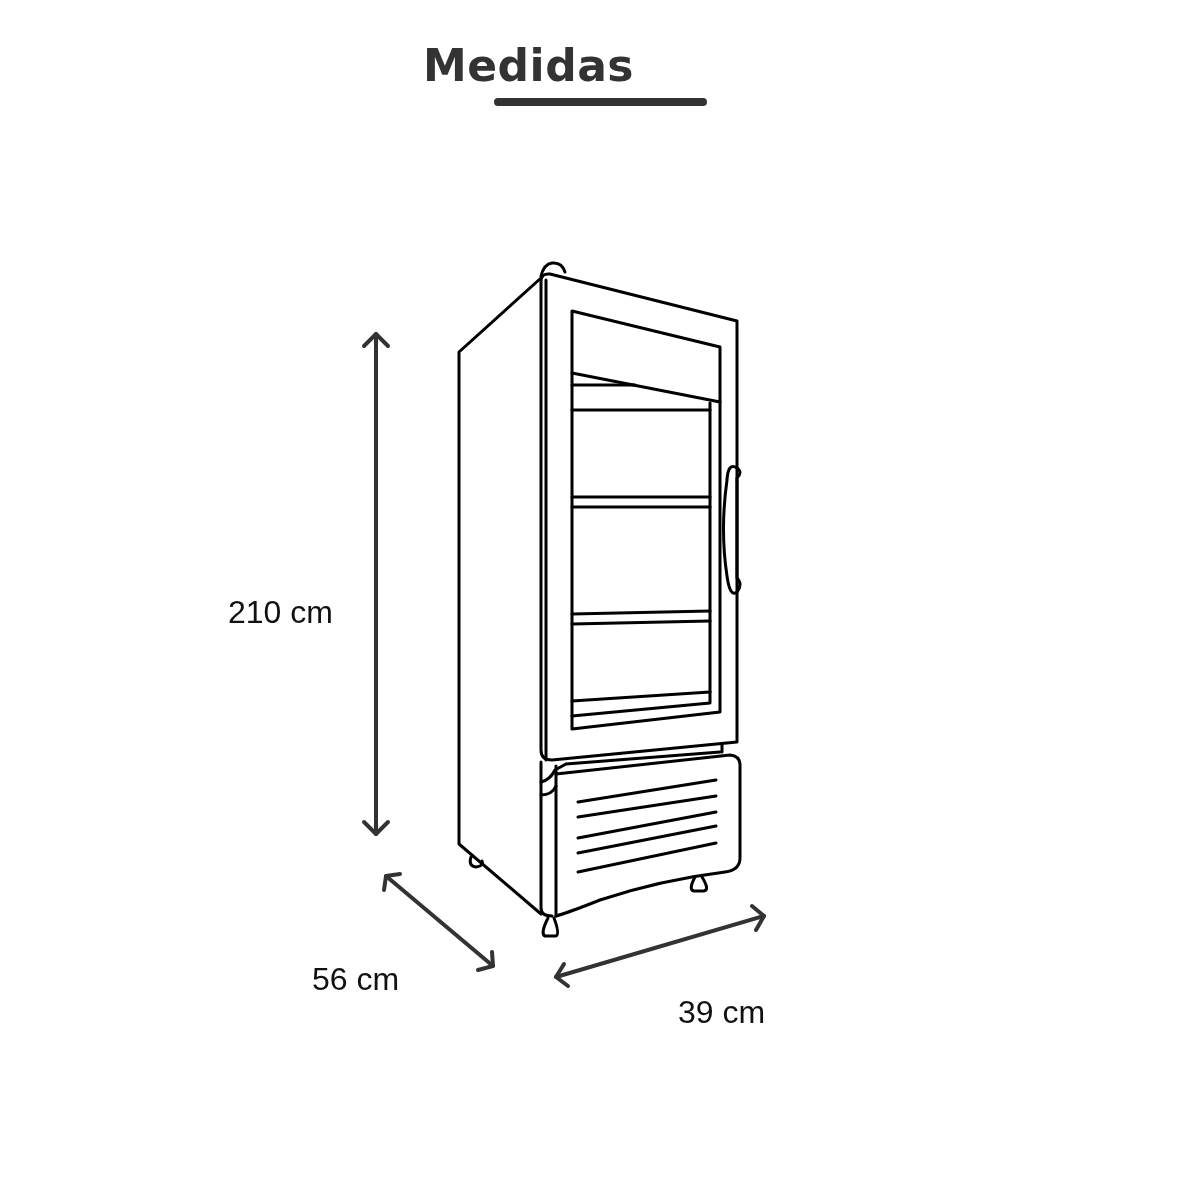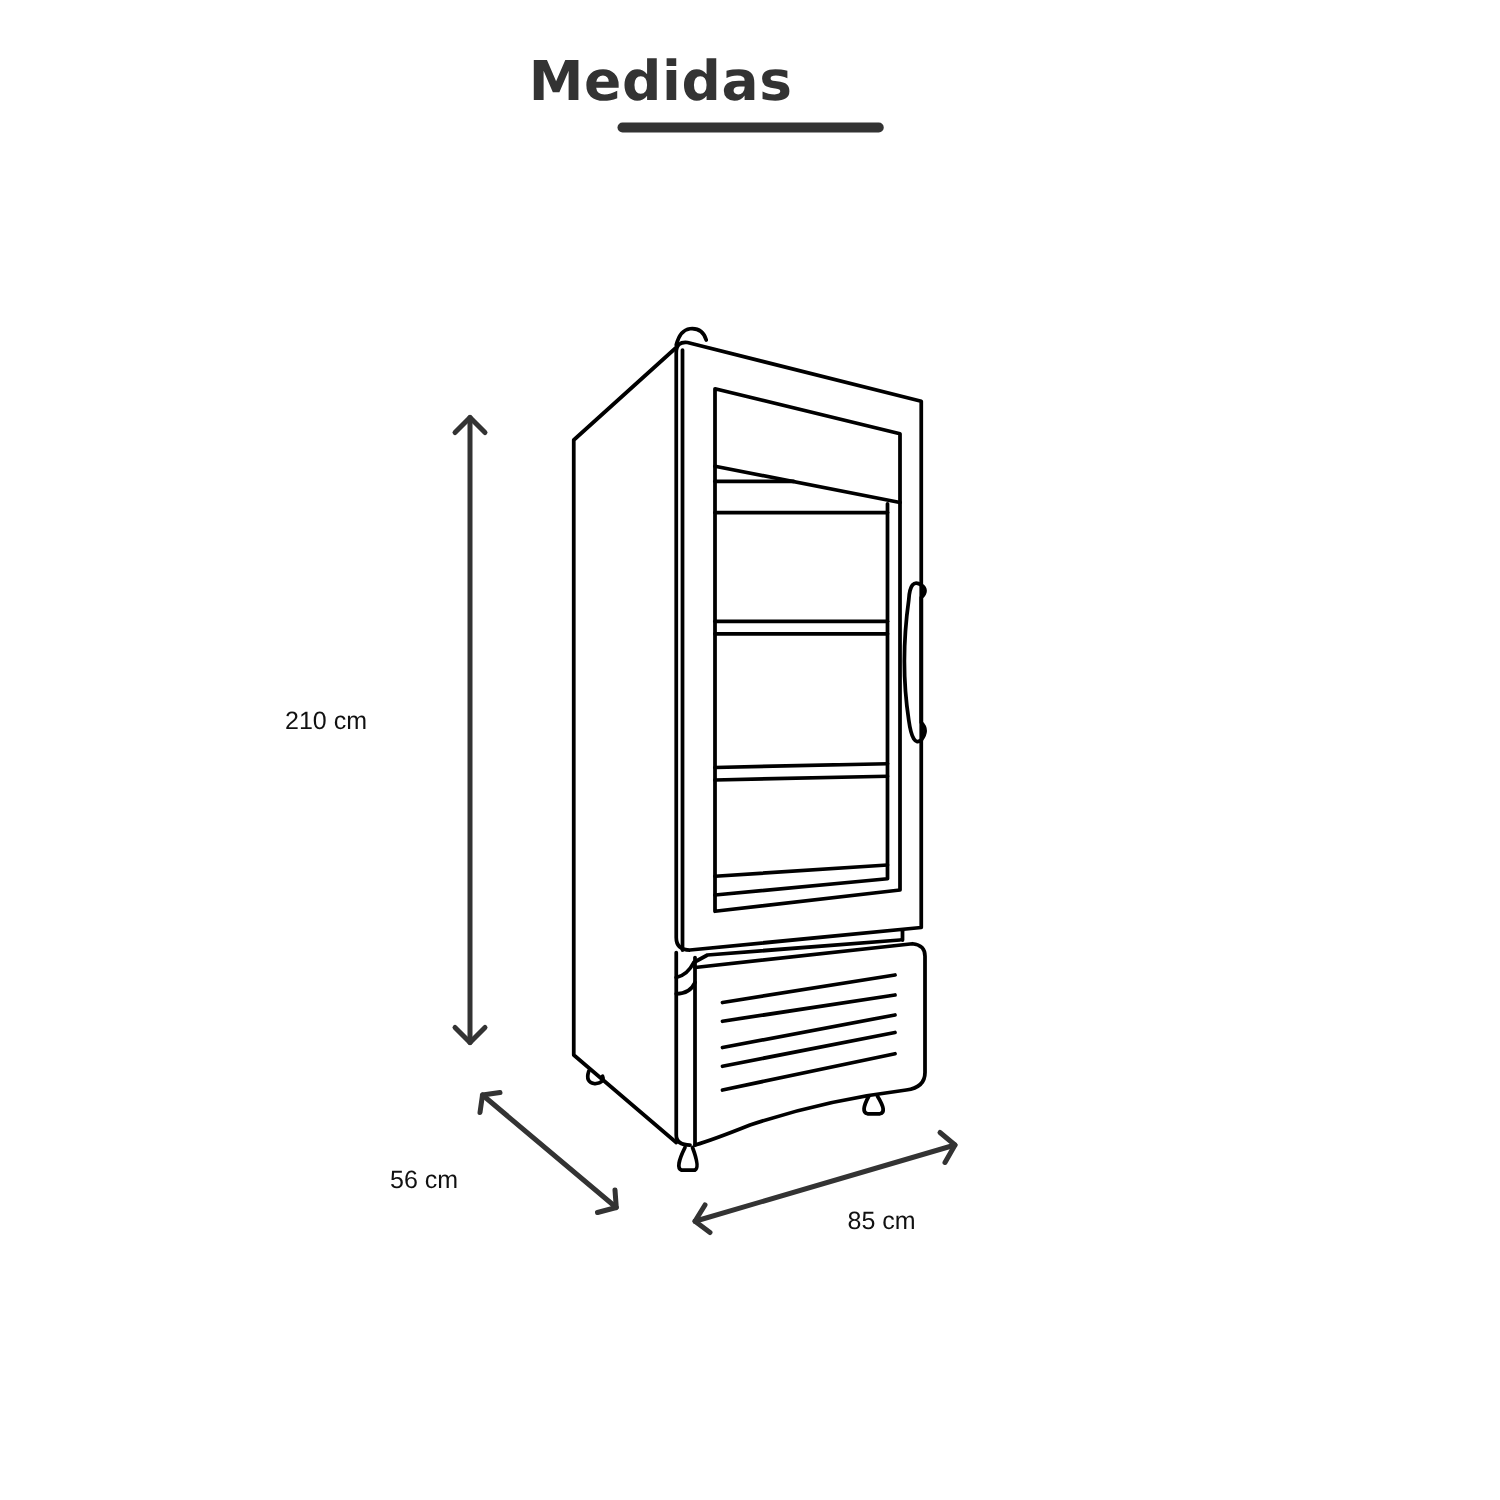"210 cm" .dim-label { font-size: 20px -> 32px; margin-top: none -> 28px }
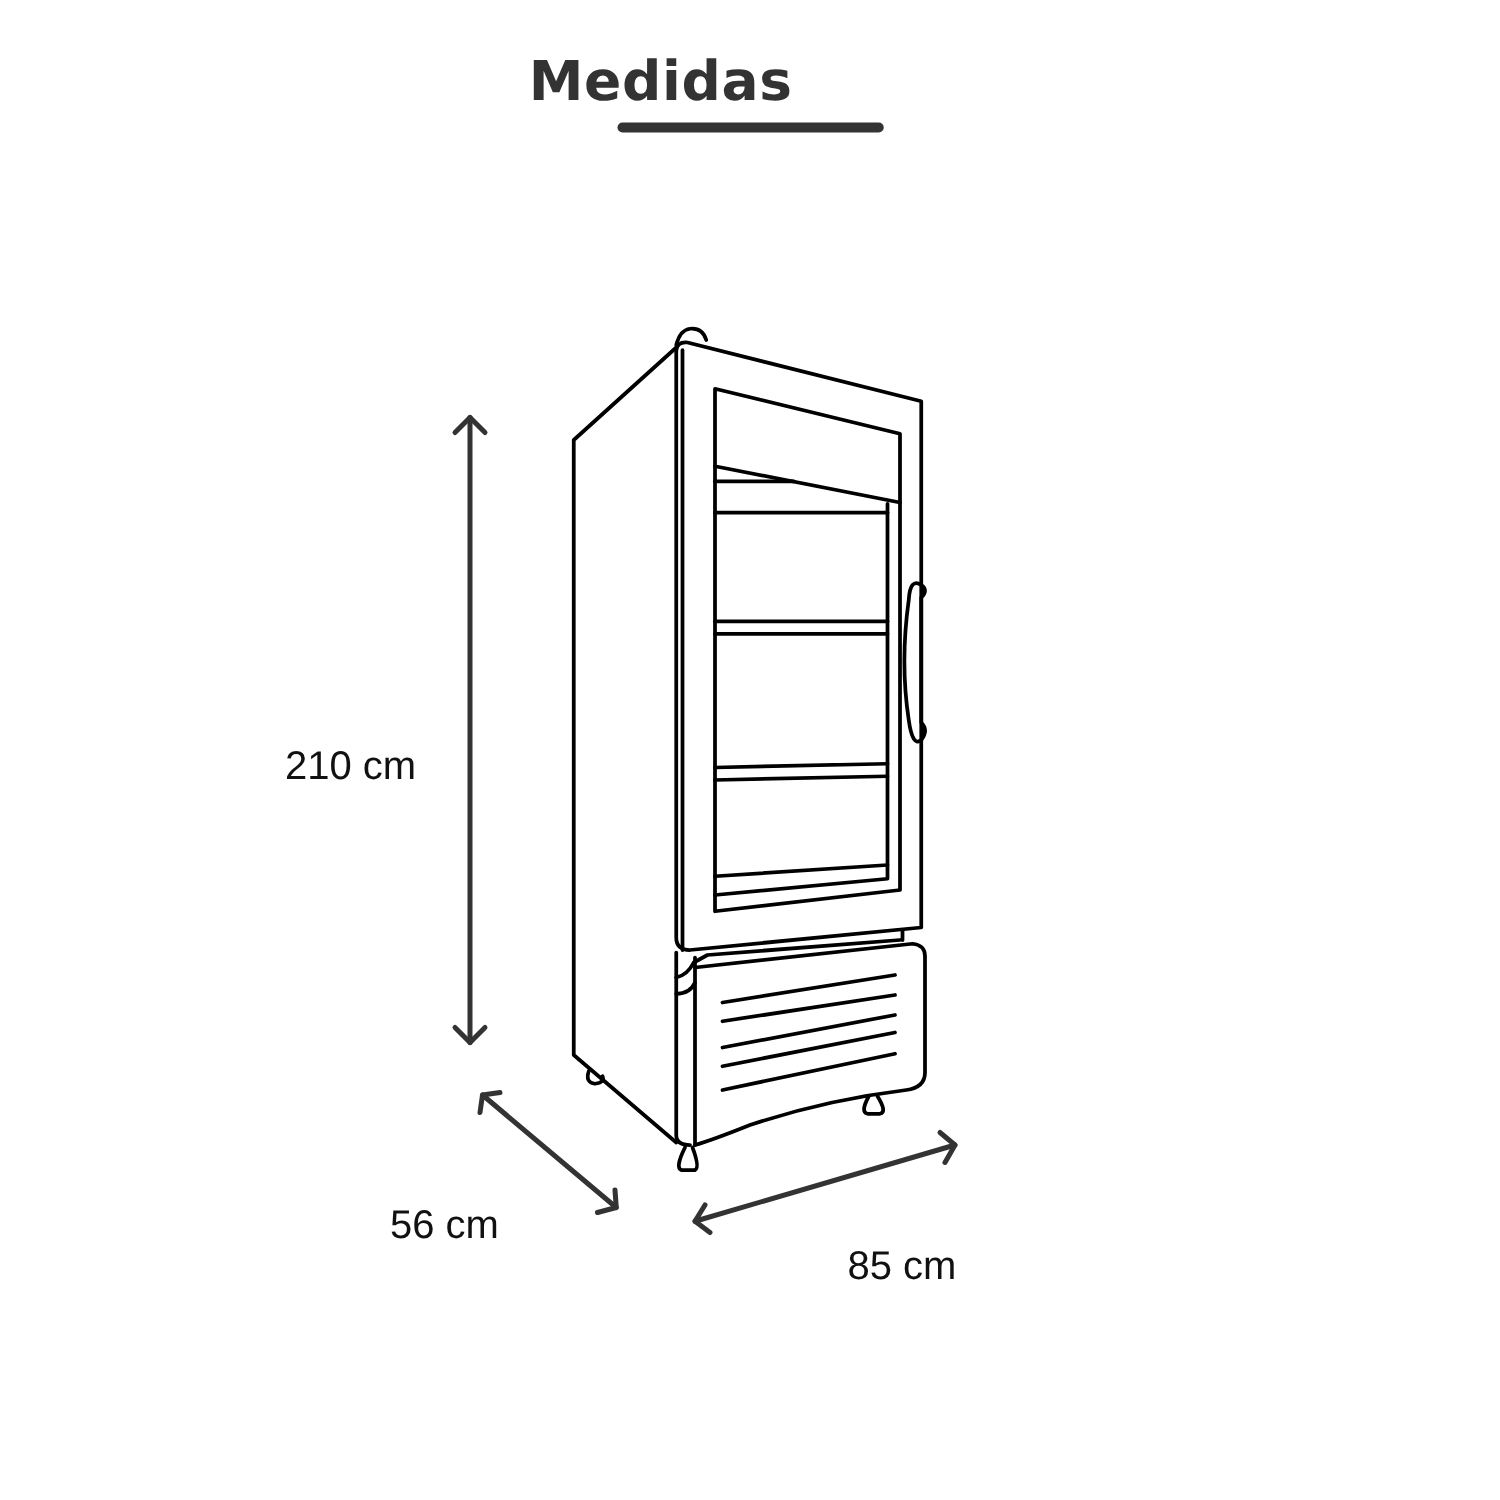"85 cm" div.dim-label { text: 85 -> 39 }
